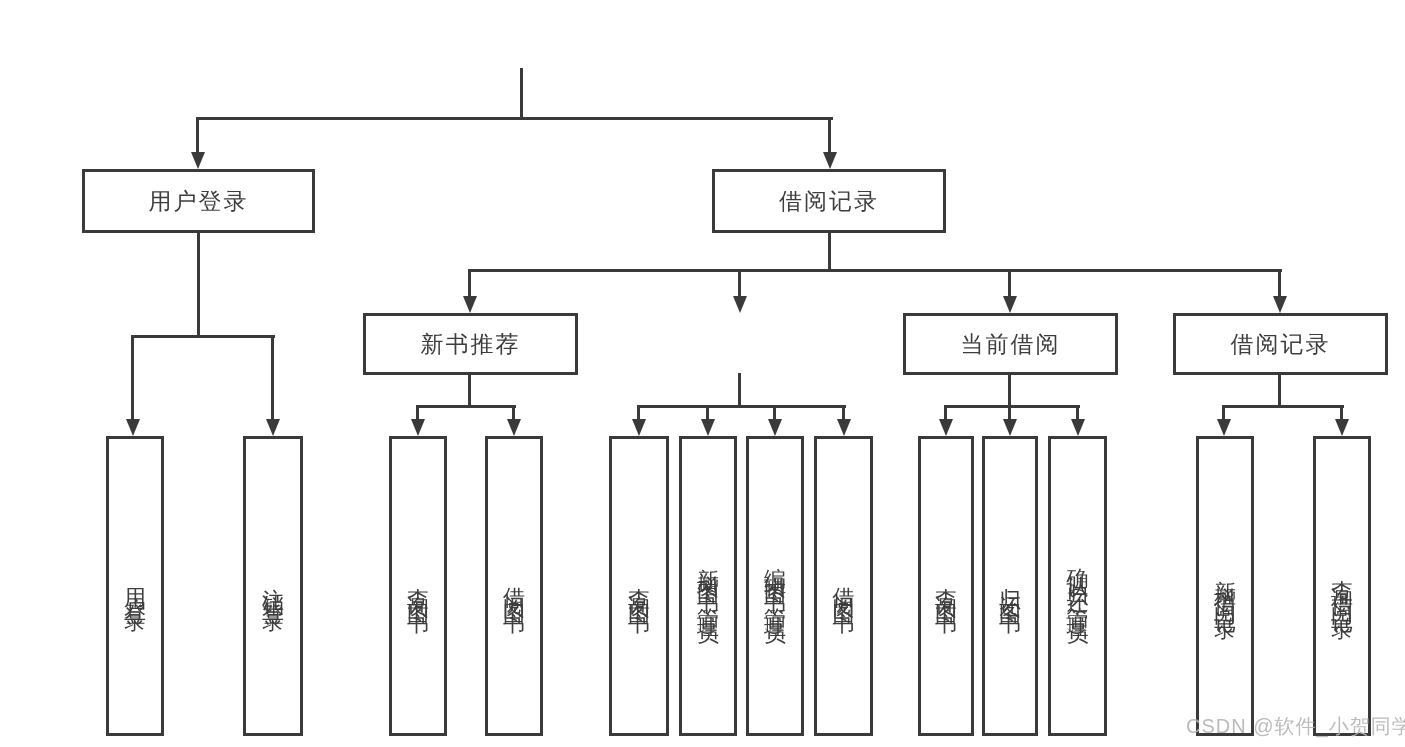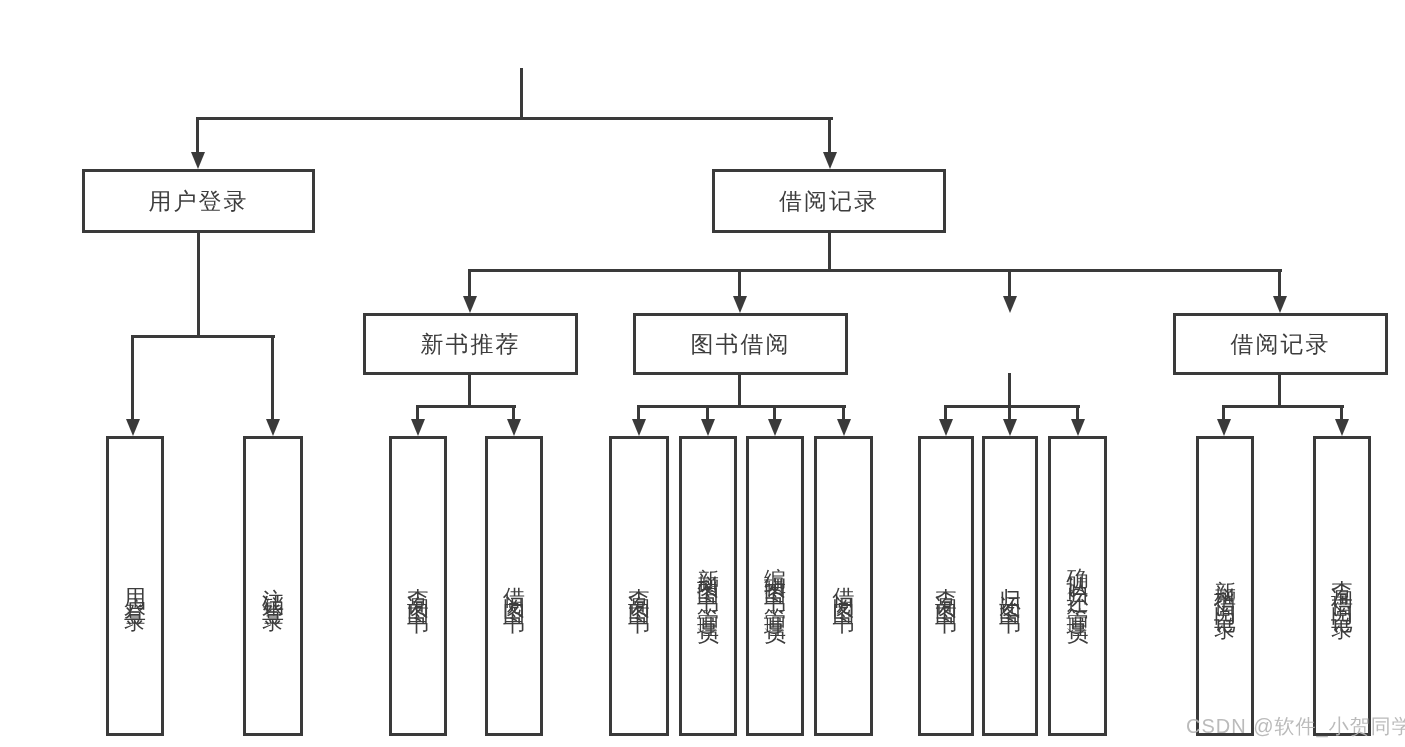"图书借阅" div.box { html: <div>图书借阅</div> -> none }
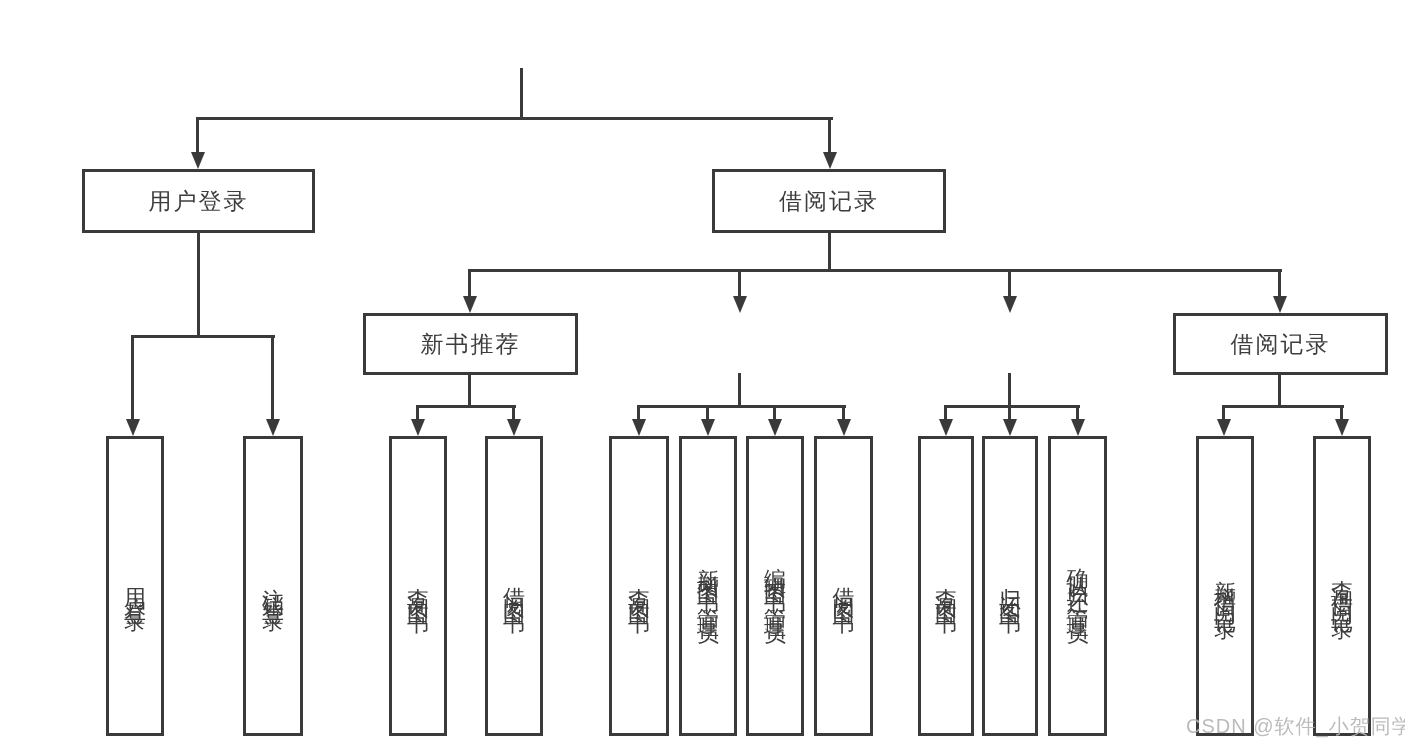"当前借阅" div.box { html: none -> <div>当前借阅</div> }
